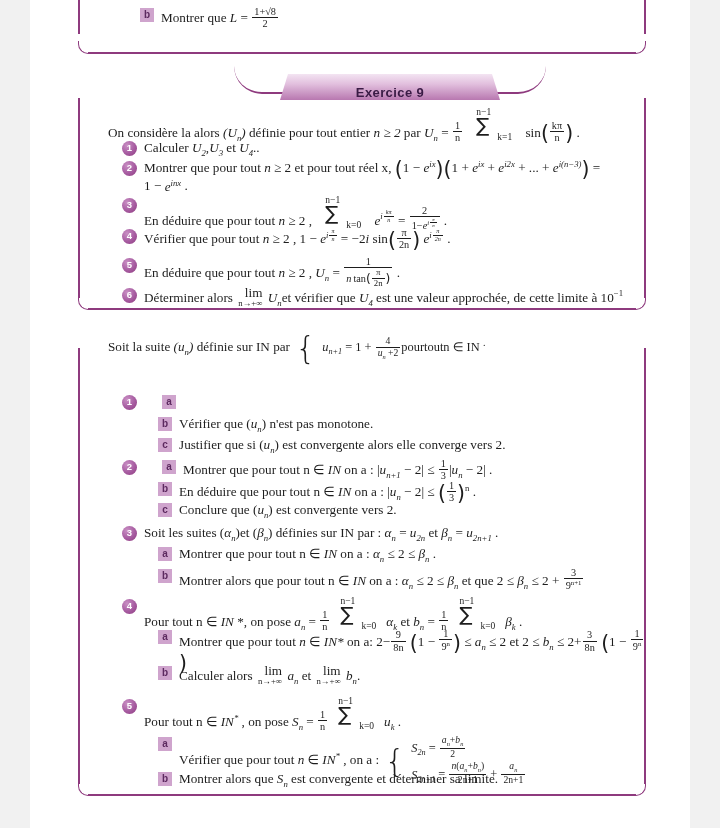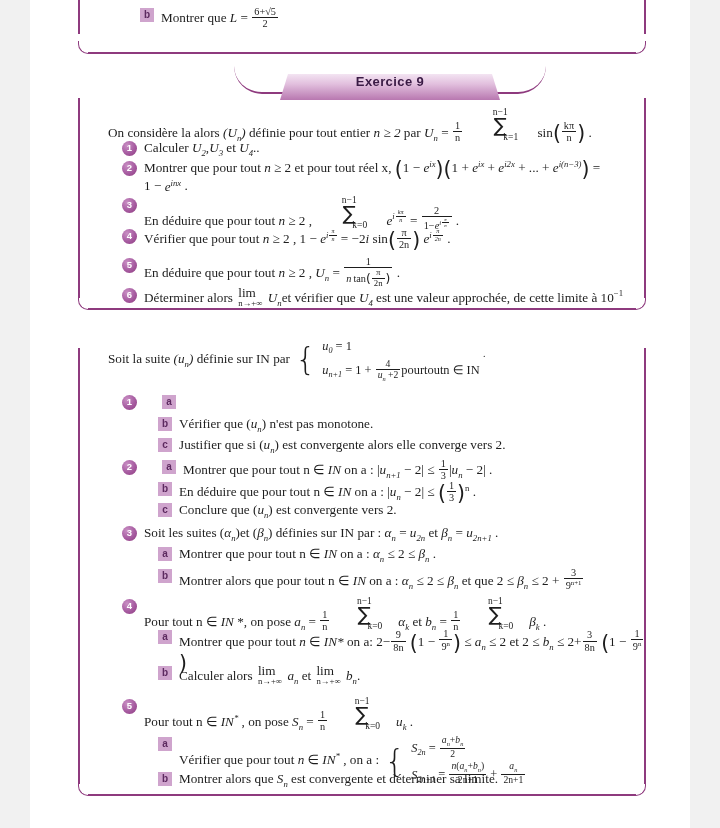"6+√5" span.num { text: 6+√5 -> 1+√8 }
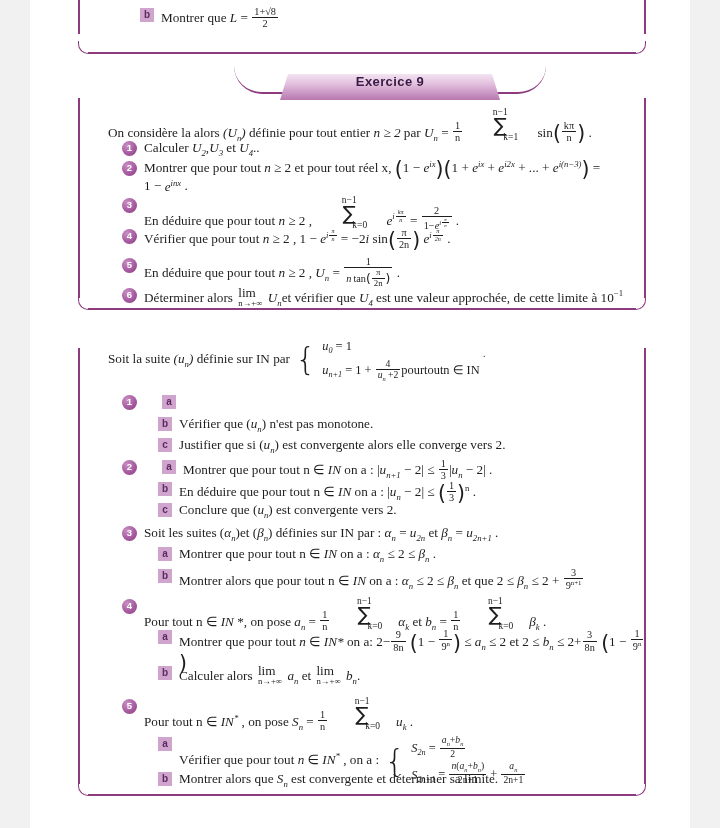"Exercice 9" .banner .plate { align-items: flex-start -> flex-end }
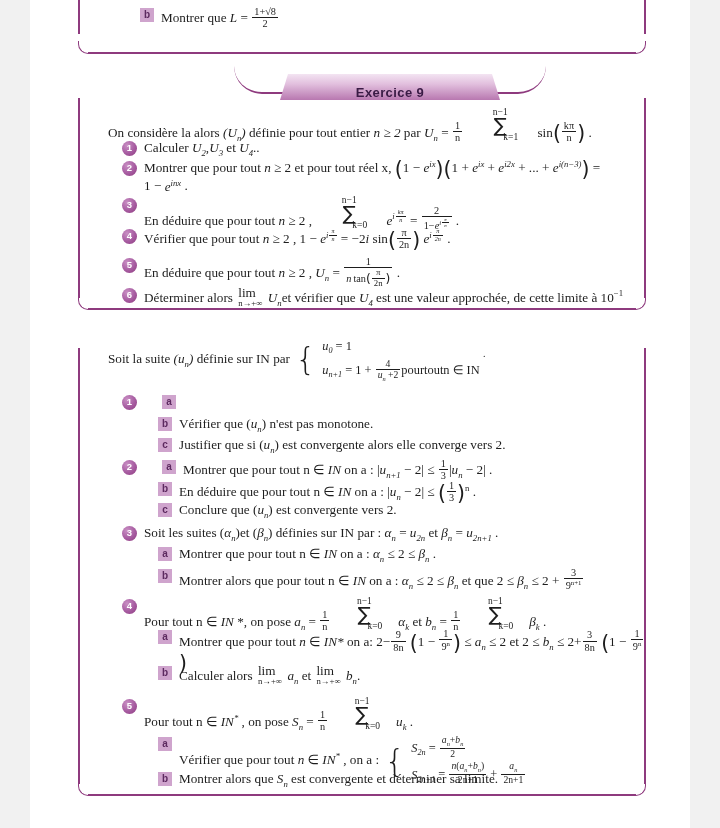"n−1" .sum { margin: 0 16px -> 0 10px; text-align: center -> left }
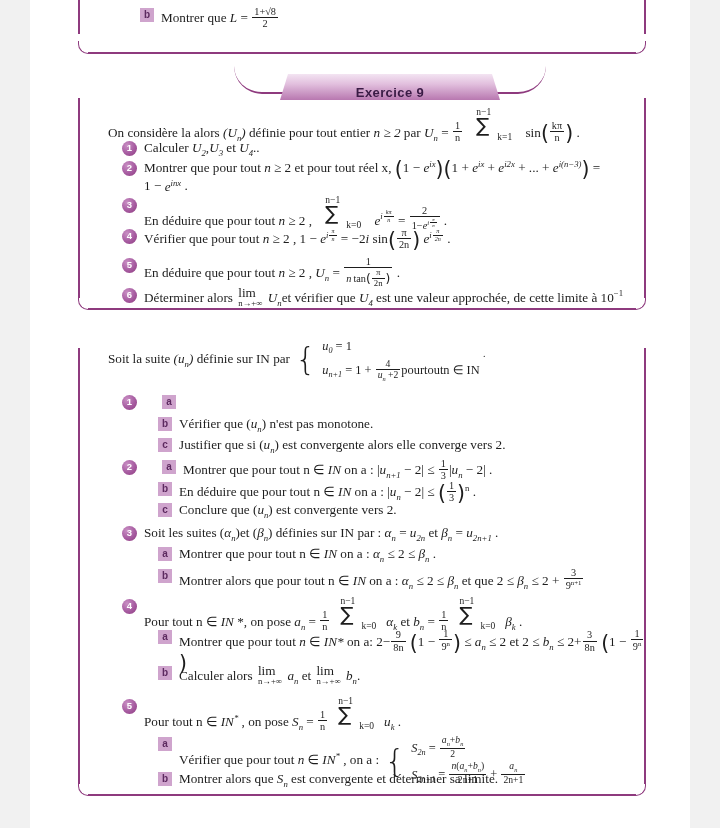"lim" .lim { text-align: left -> right }
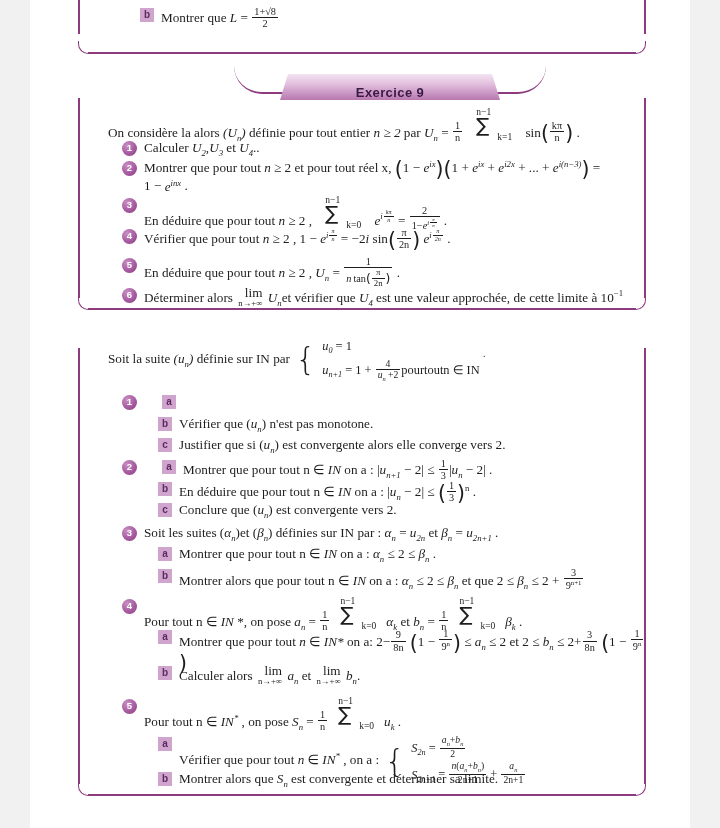"u0 = 1" span { html: <span><i>u<sub>0</sub></i> = 1</span> -> none }
